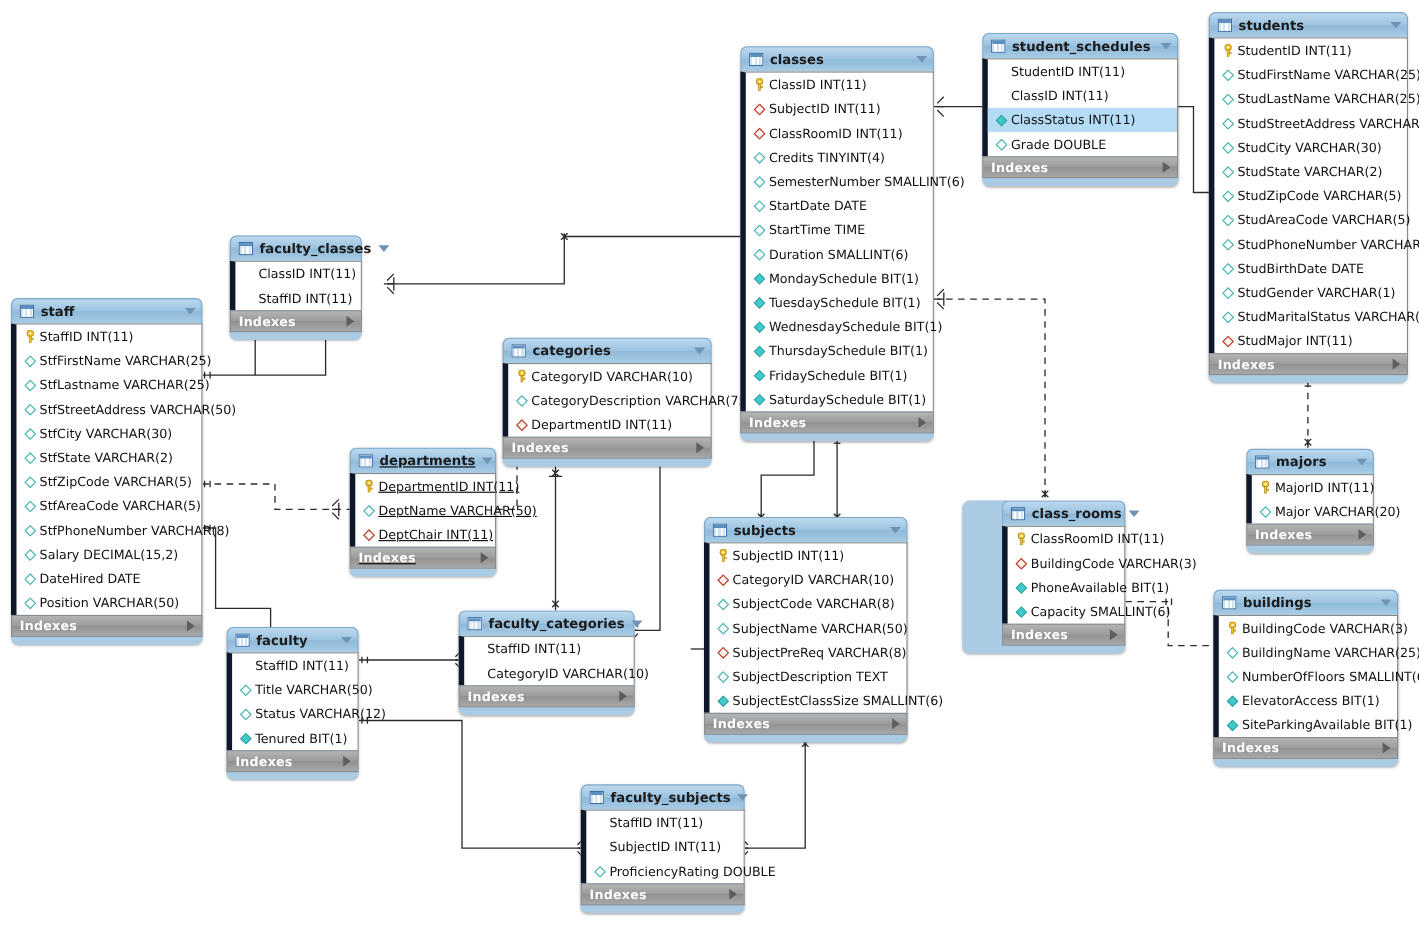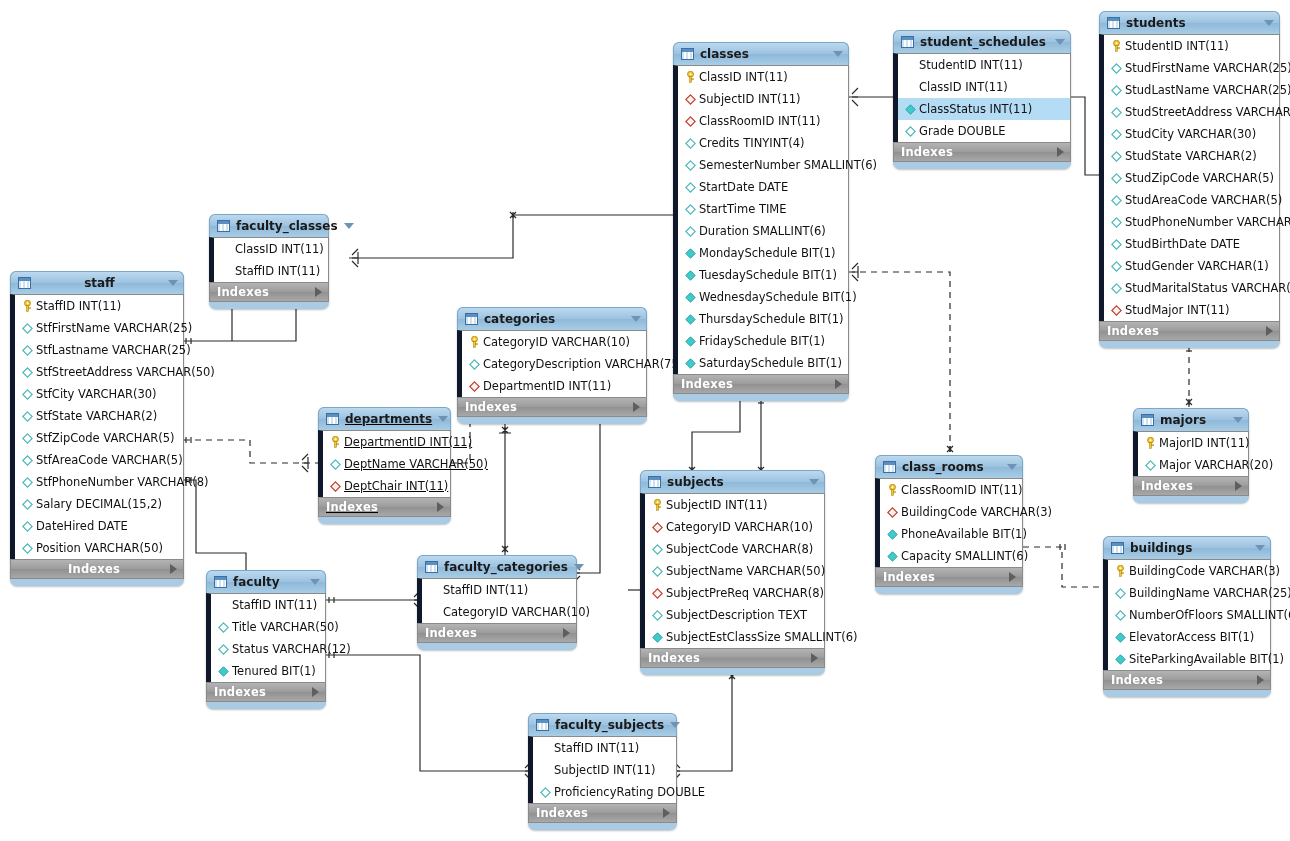"staff" div.tbl { text-align: center -> none }
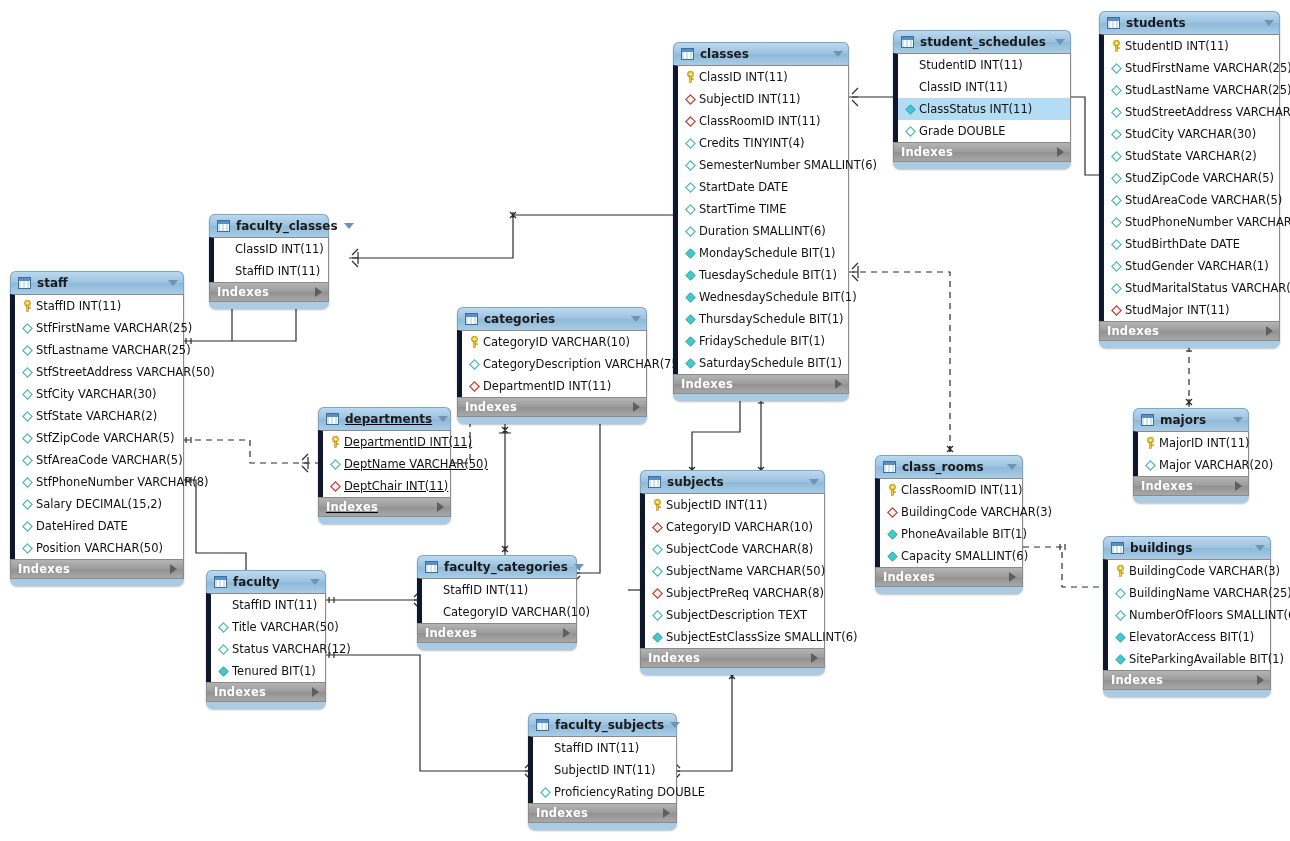"class_rooms" div.tbl { padding-left: none -> 36px }
